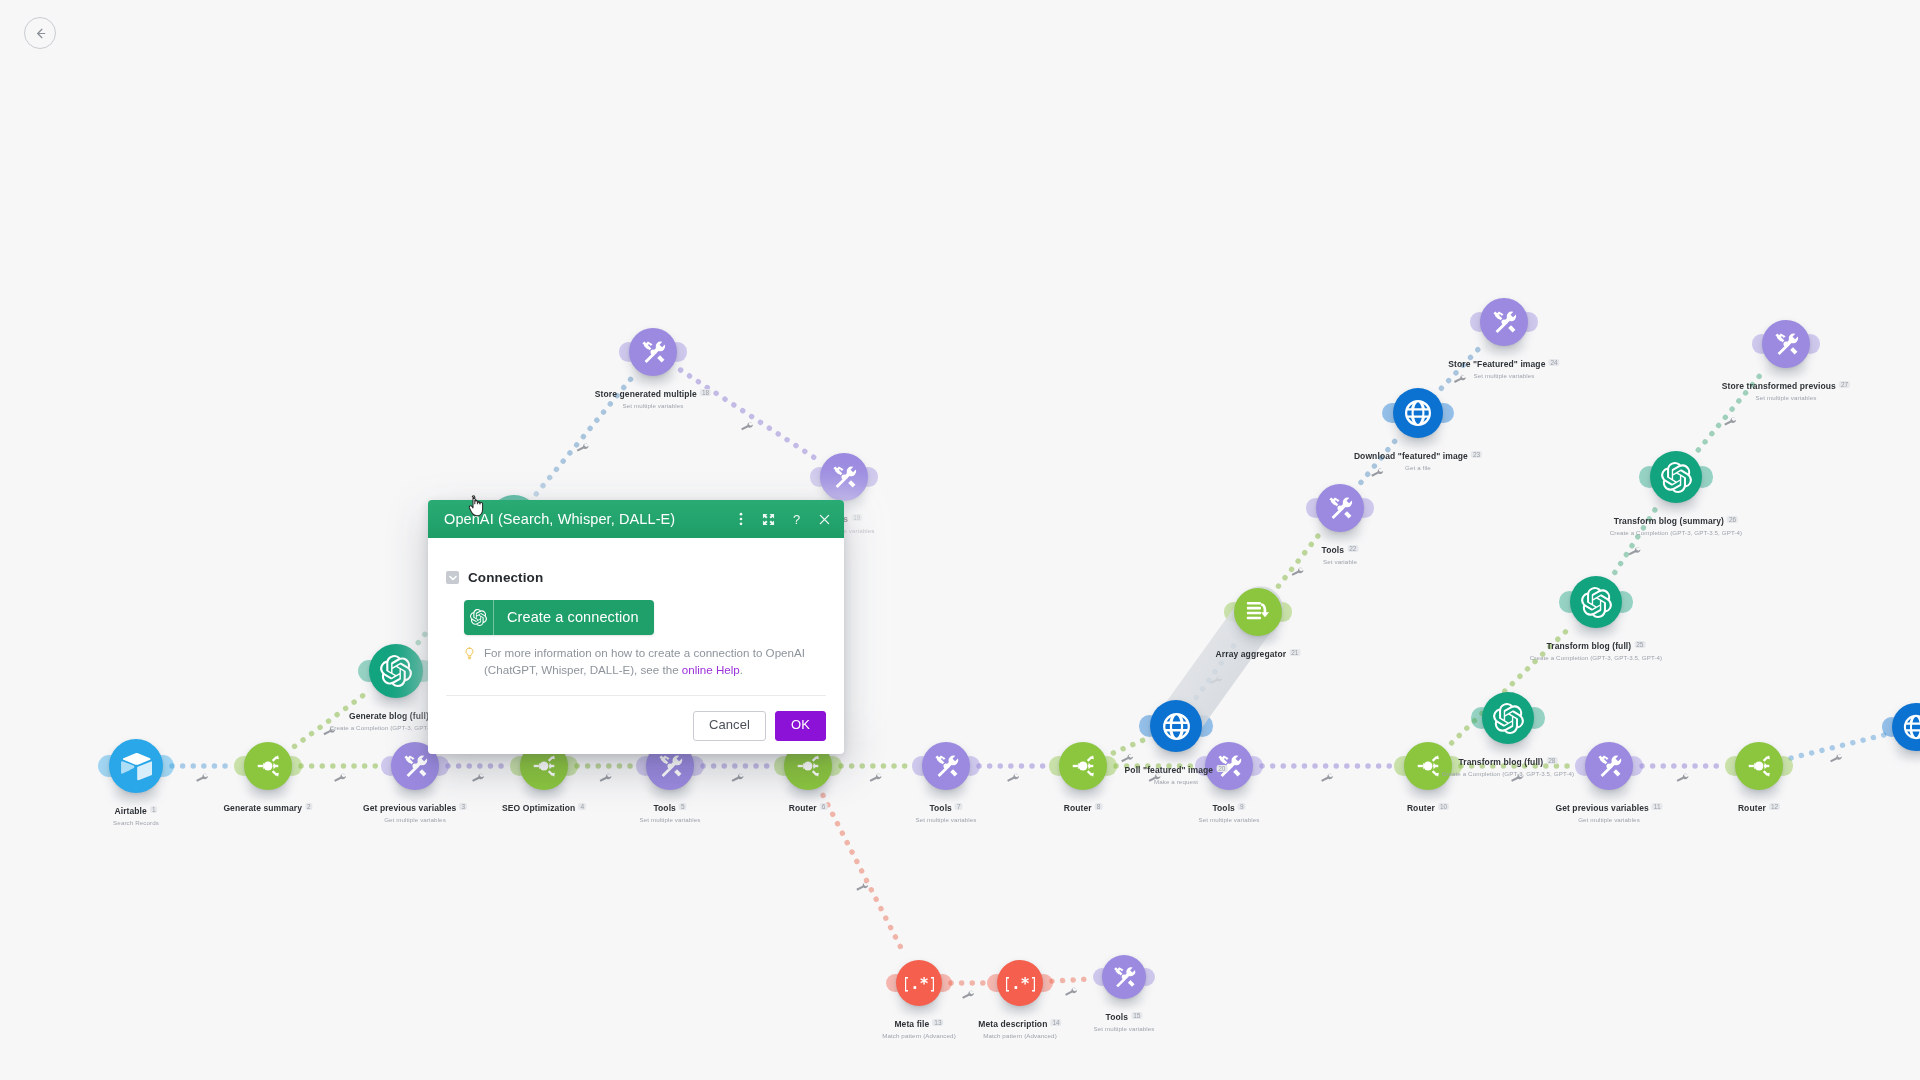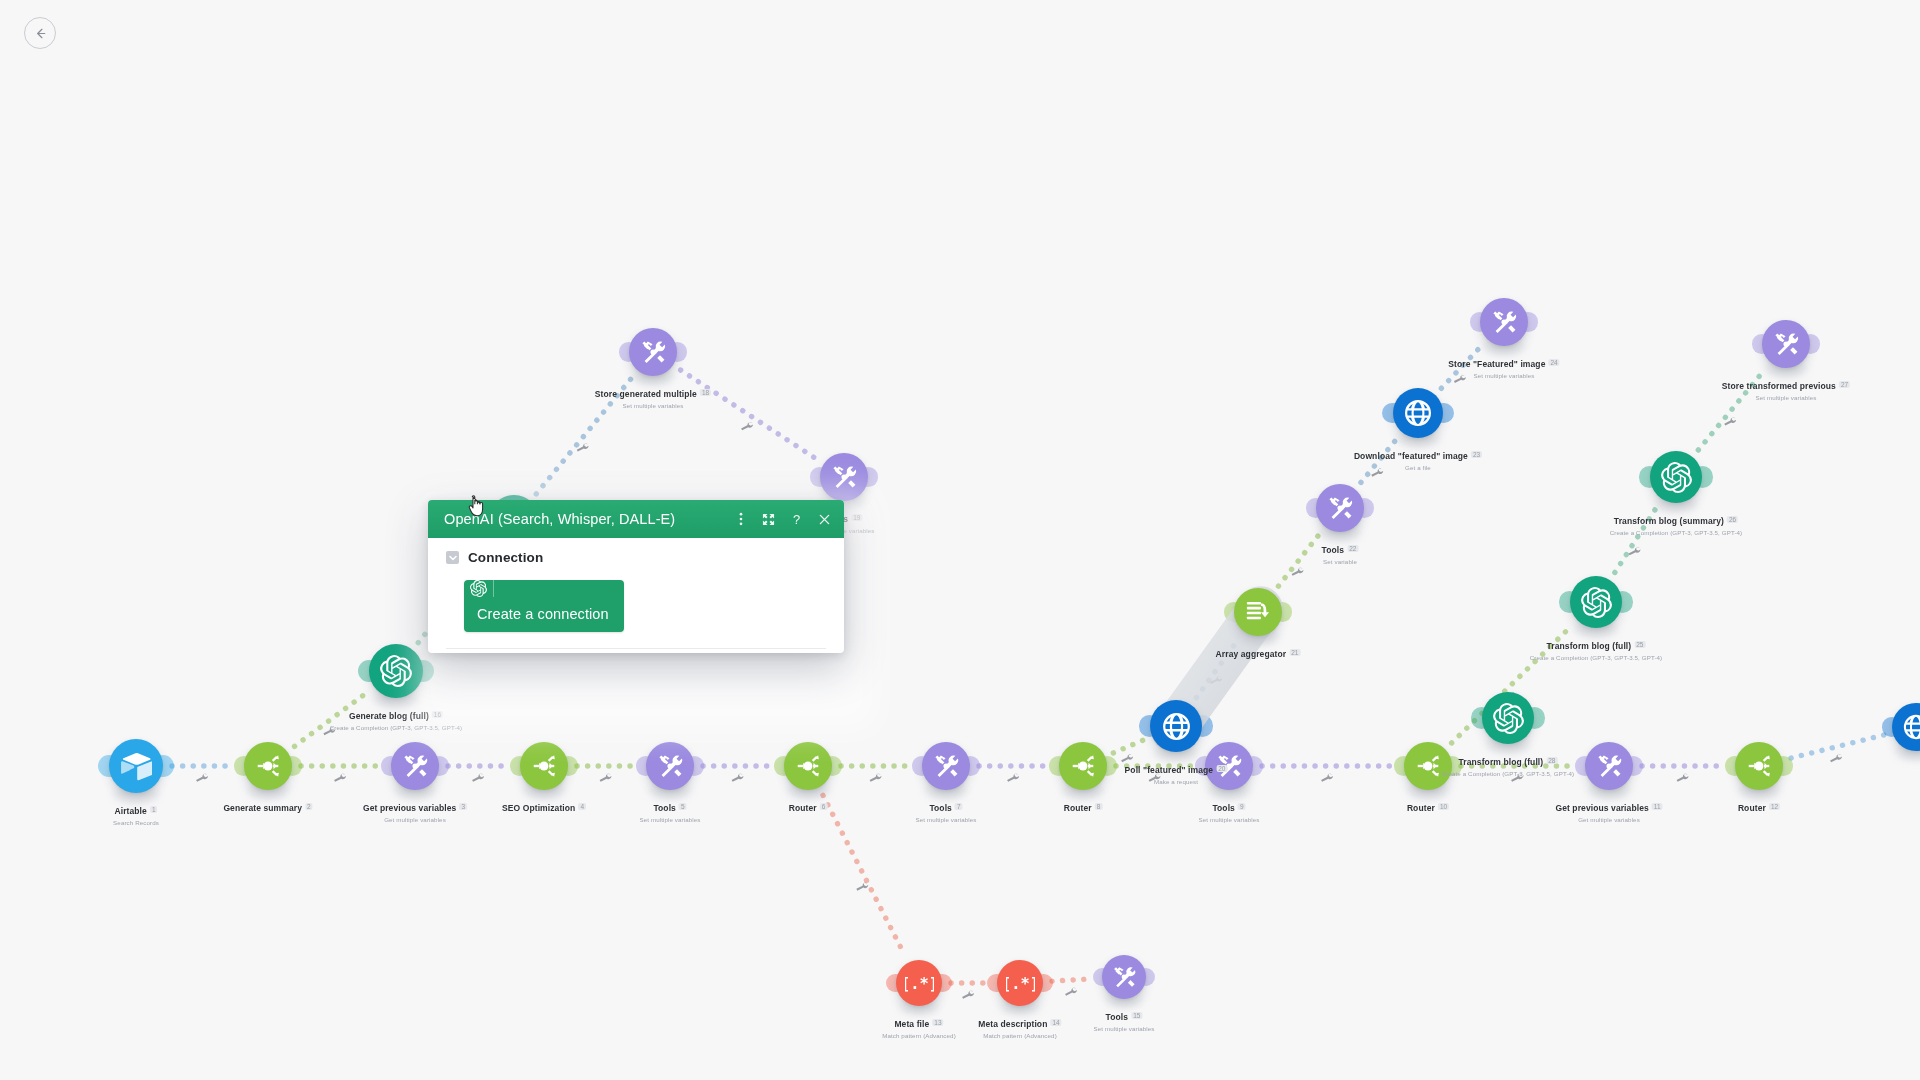"Connection" .modal-body { padding: 12px 18px 4px 18px -> 32px 18px 4px 18px }
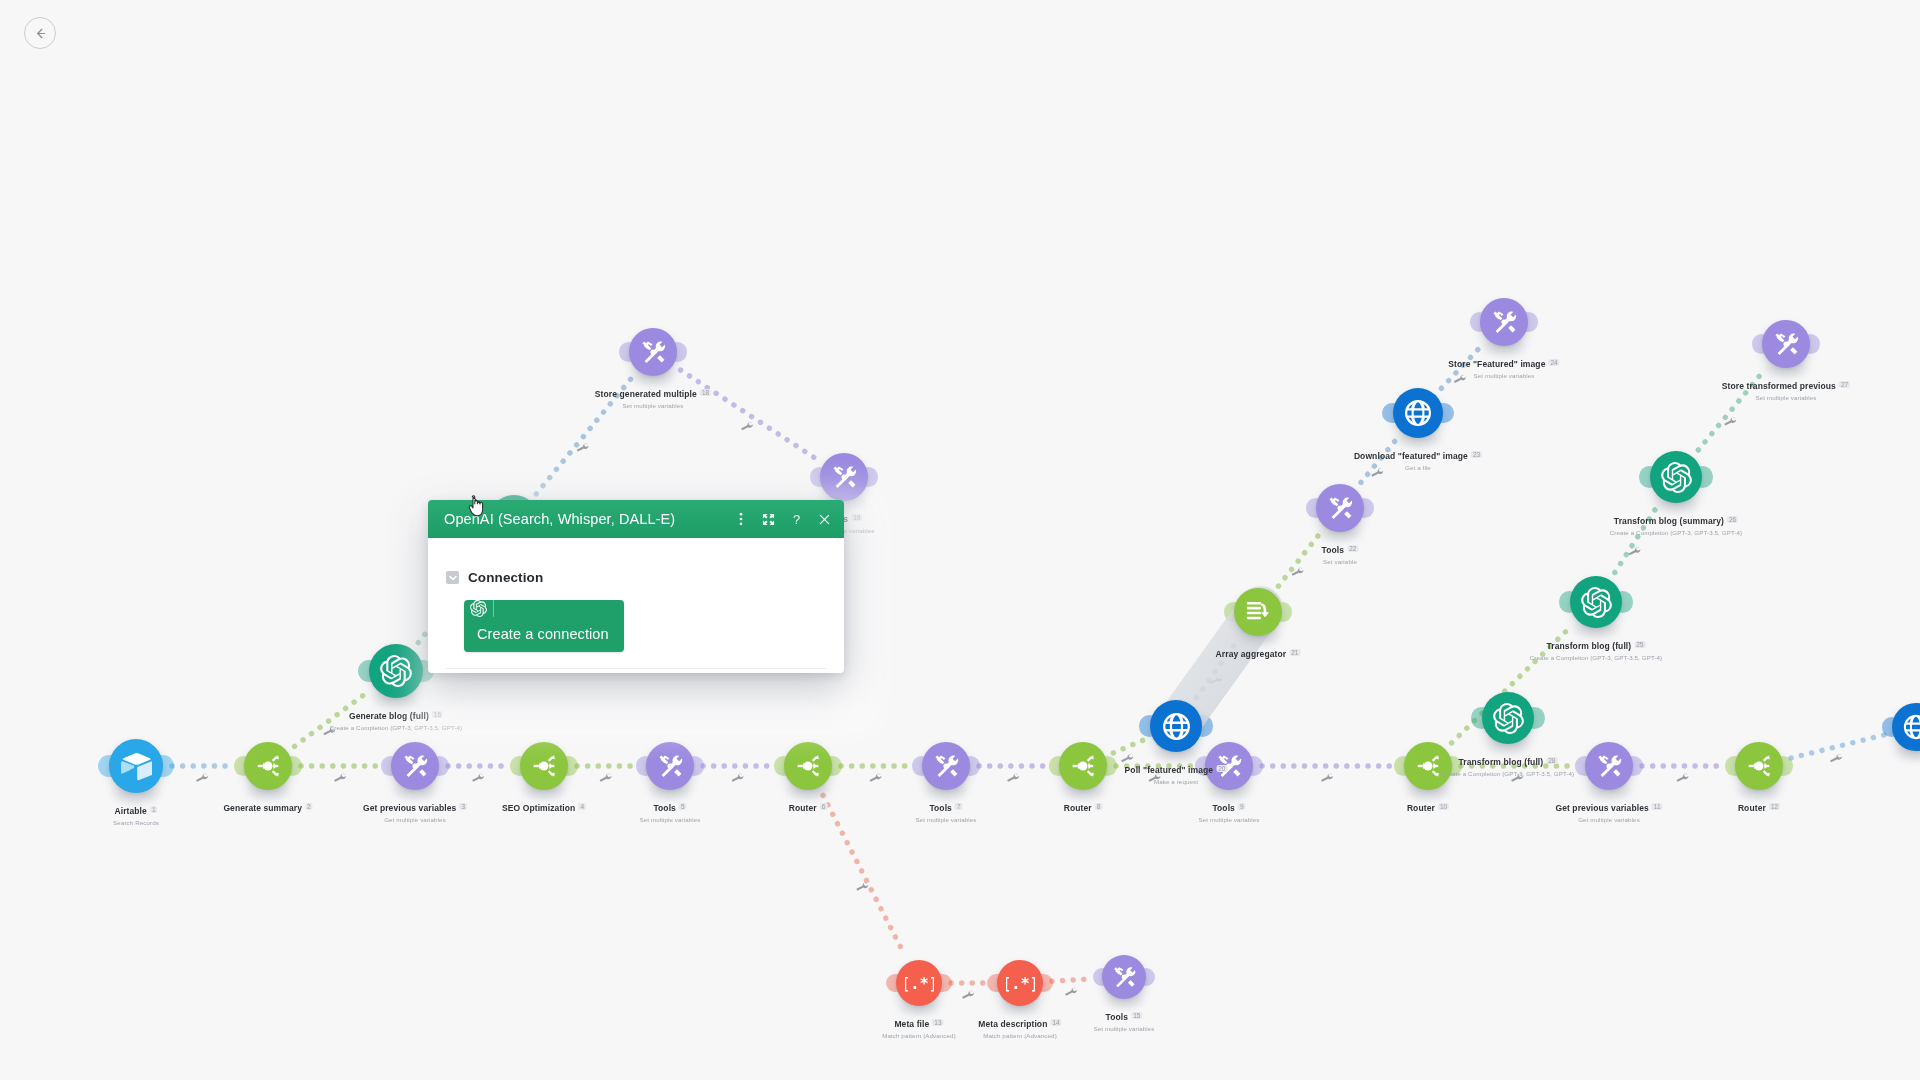"Create a connection" .conn-btn { flex-direction: column -> none }
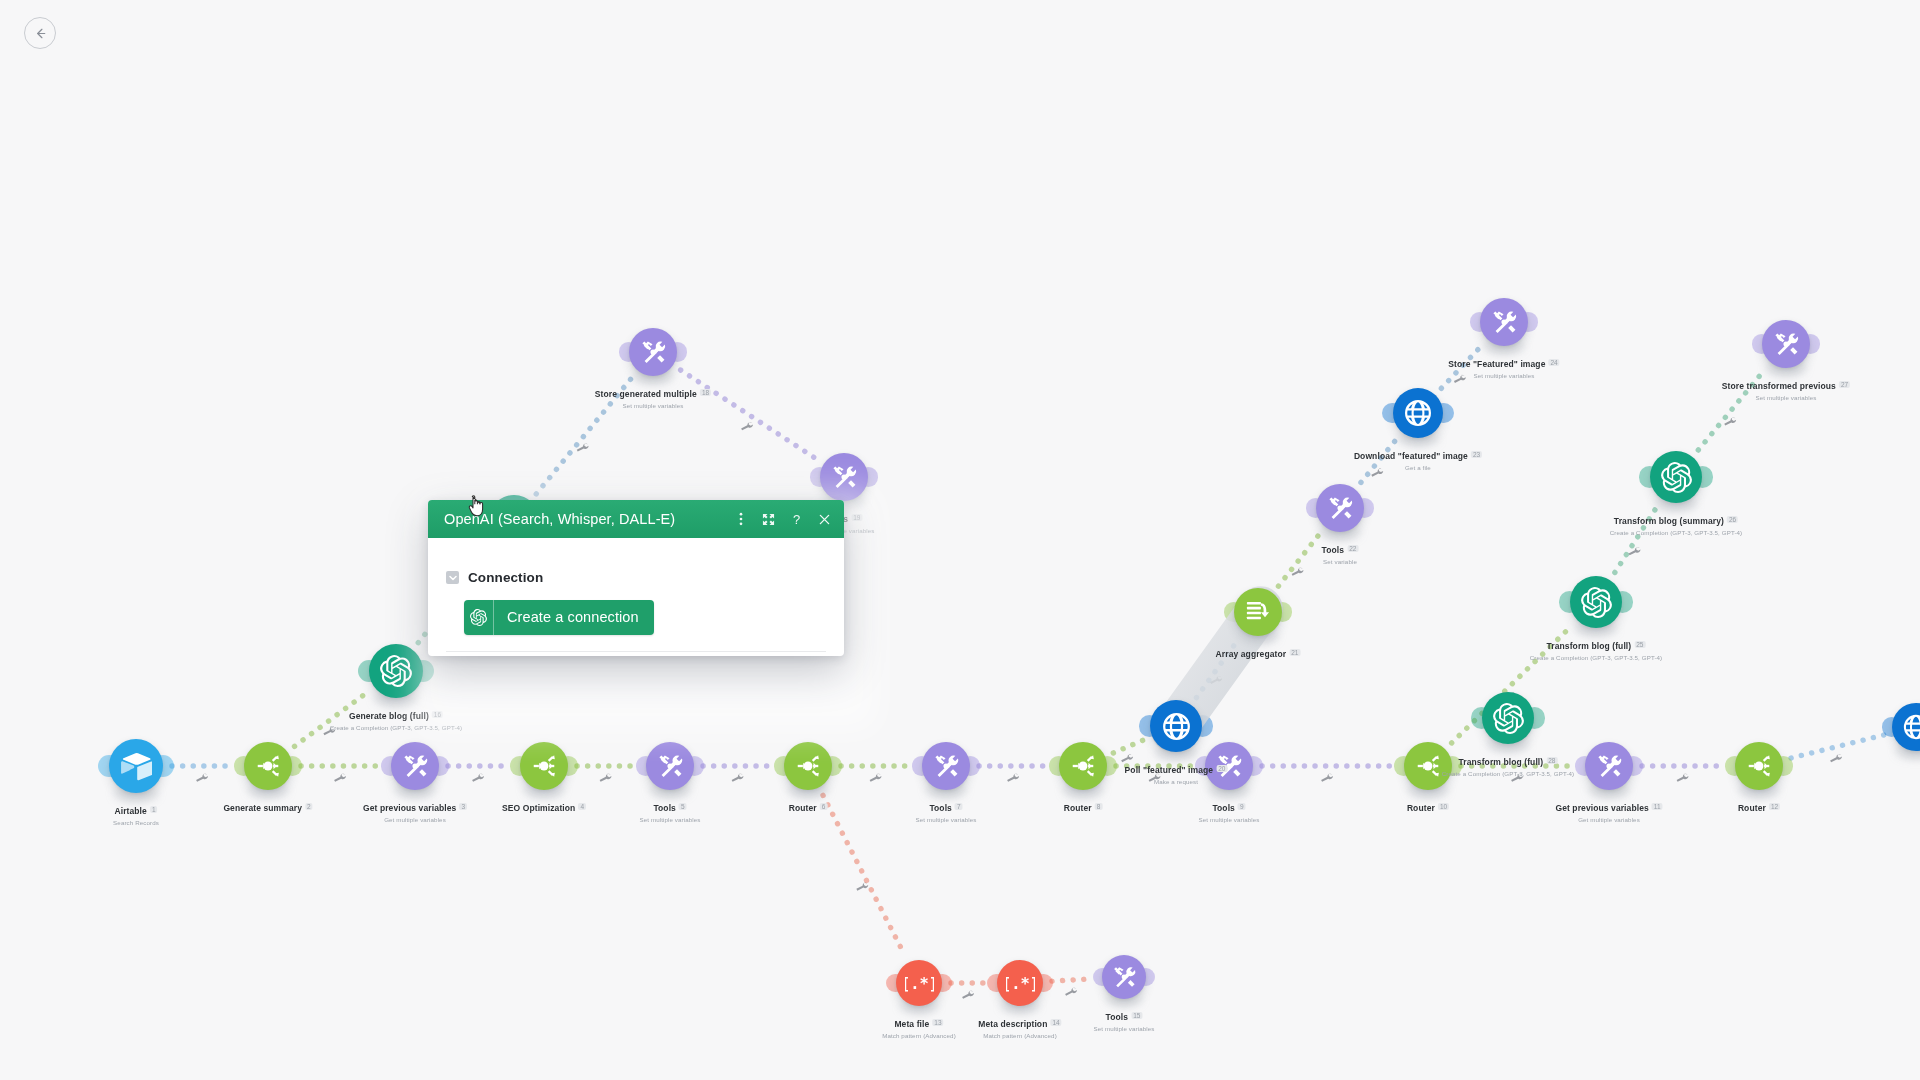"For more information on how" div.hint-row { html: none -> <div> <div> <svg> <path></path> <path></path> </svg> </div> <div> <span>For more information on how to create a connection to OpenAI (ChatGPT, Whisper, DALL-E), see the </span><a>online Help</a><span>.</span> </div> </div> }
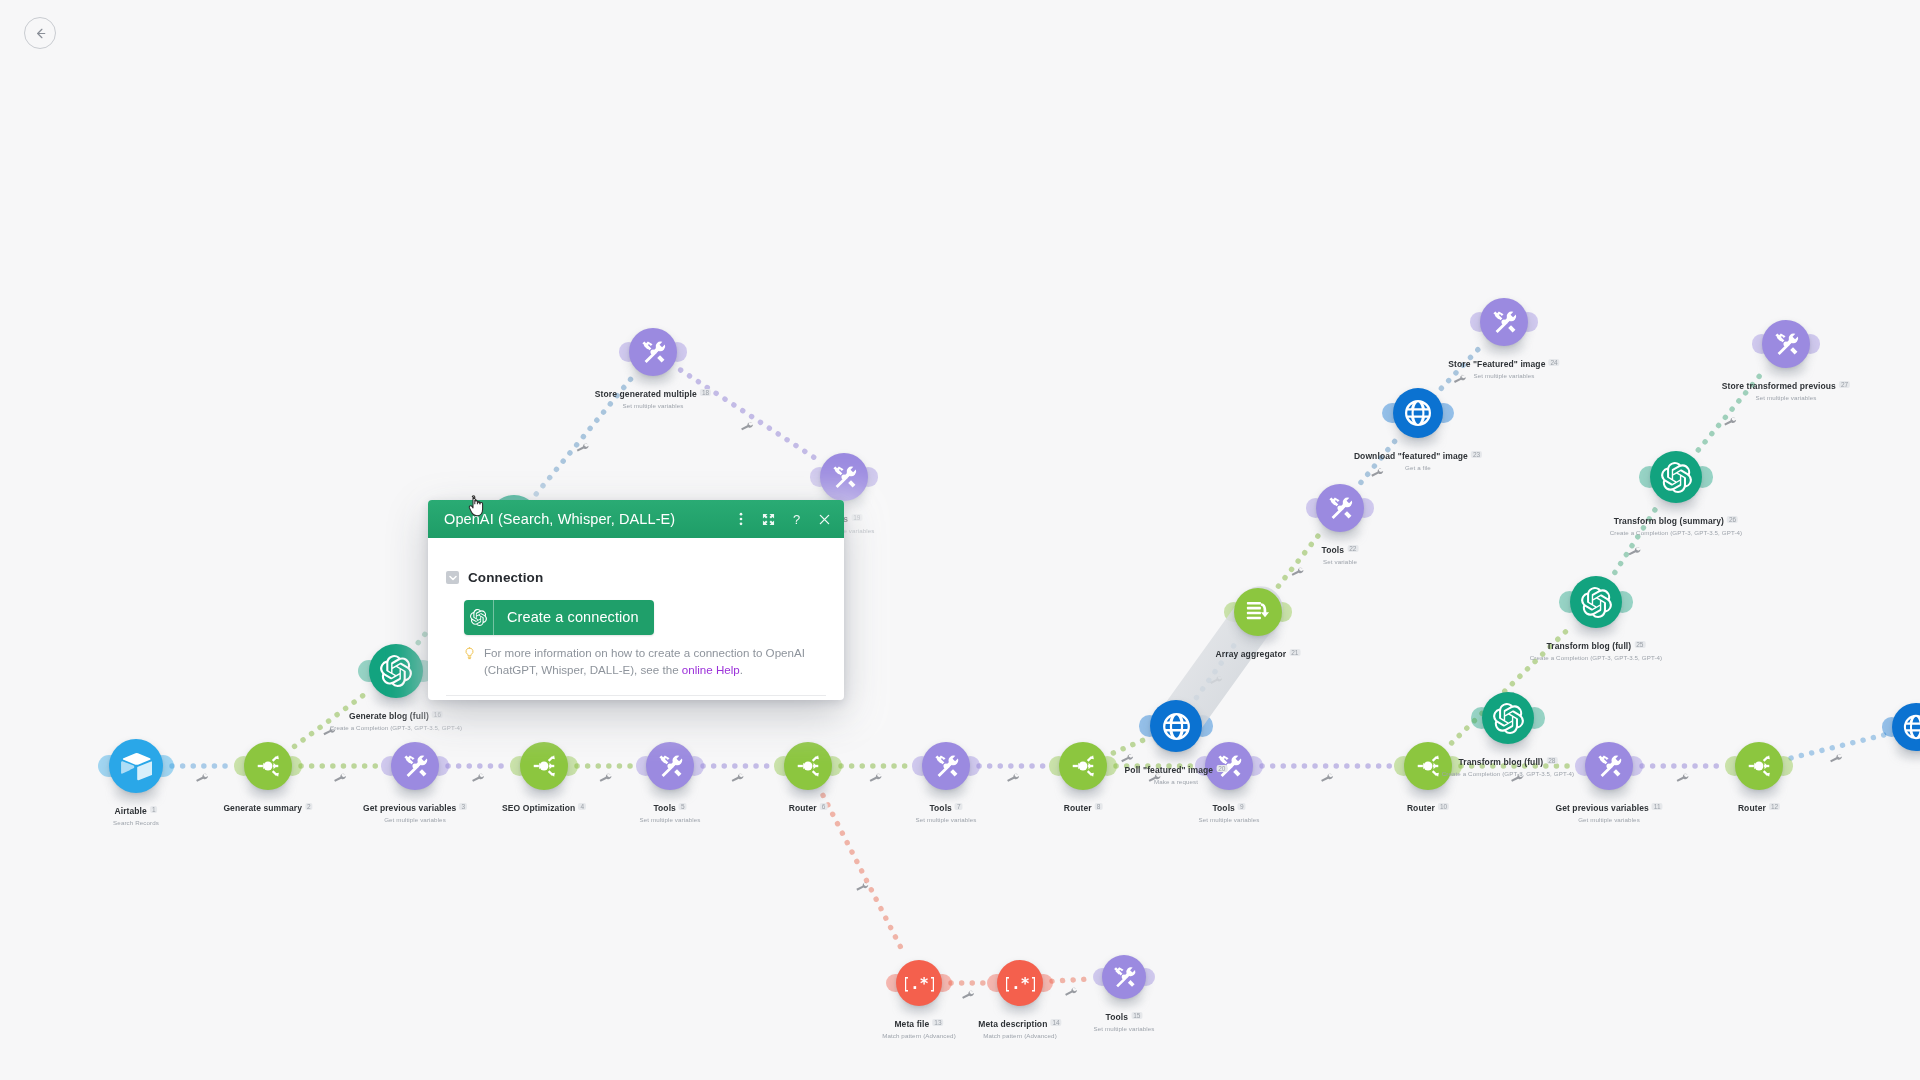"Cancel" div.modal-footer { html: none -> <div> <div>Cancel</div> <div>OK</div> </div> }
